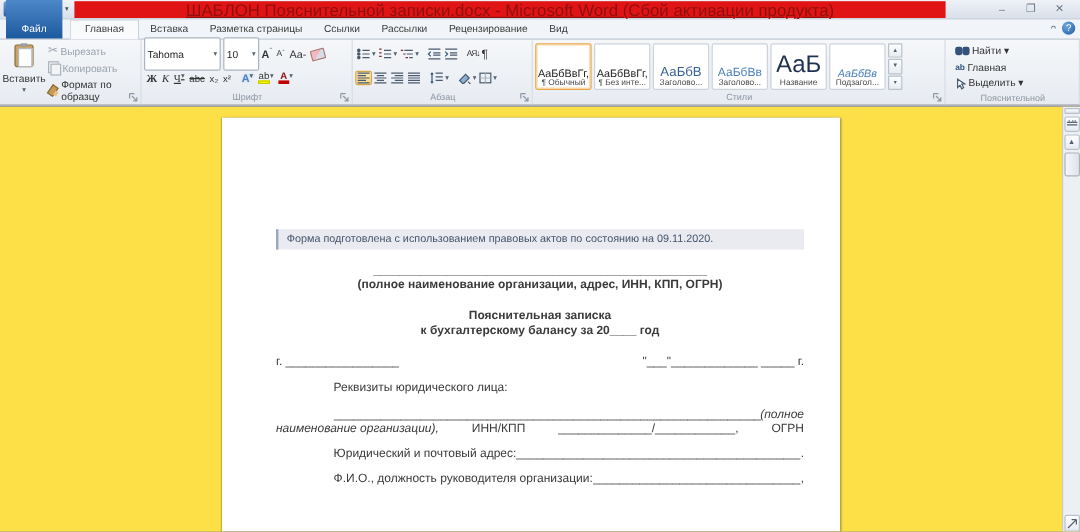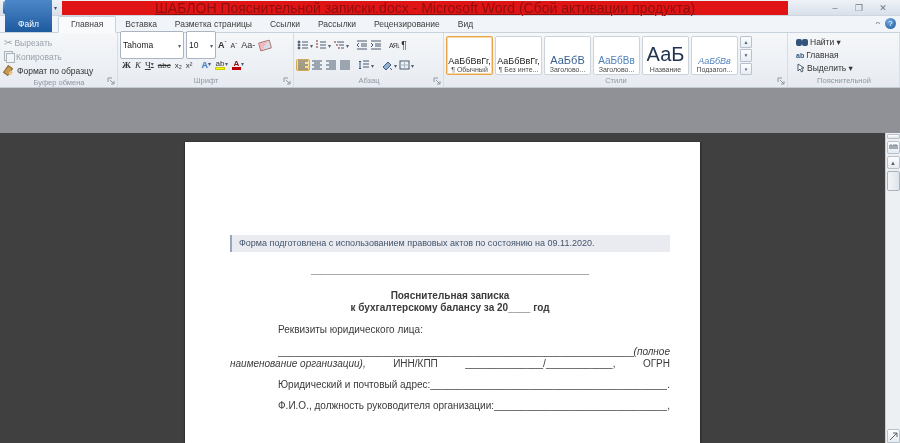"Вставить" div.paste-big { html: none -> <div> <div></div> <div>Вставить</div> <div>▾</div> </div> }
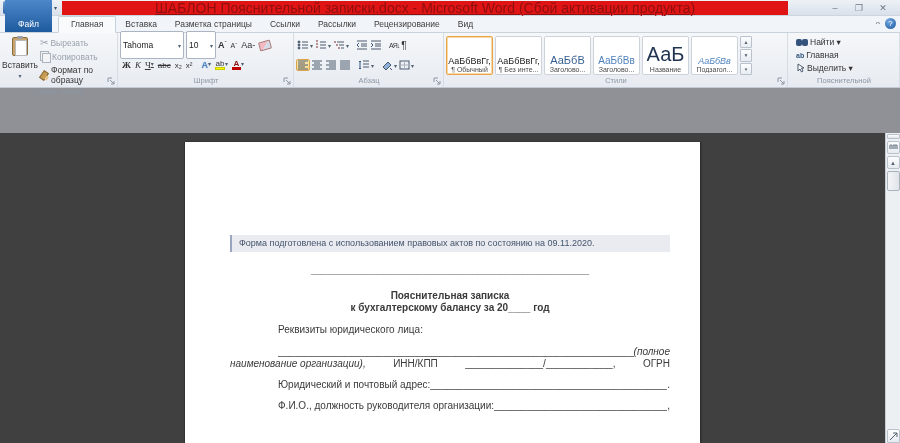"Форма подготовлена с использованием" .docarea { background: #404040 -> #fde047; margin-top: 44px -> none }
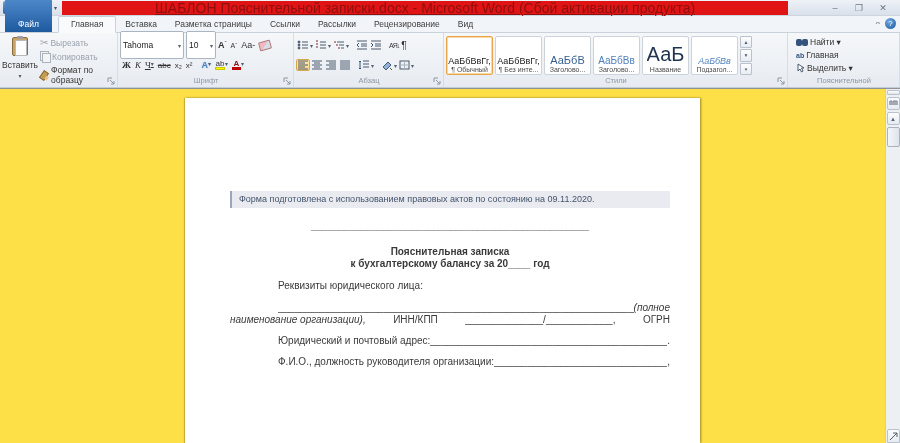"(полное наименование организации, адрес," div.center { html: none -> <div>(полное наименование организации, адрес, ИНН, КПП, ОГРН)</div> }
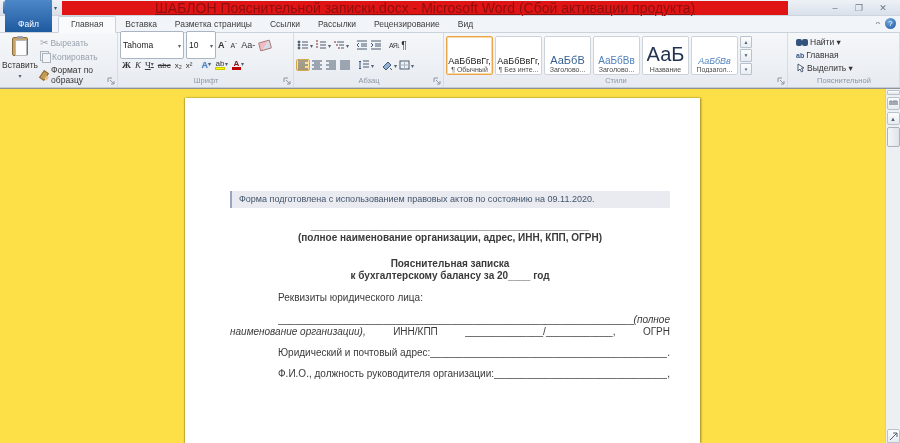"г. _________________" div.row-flex { html: none -> <div> <span>г. _________________</span> <span>"___"_____________ _____ г.</span> </div> }
